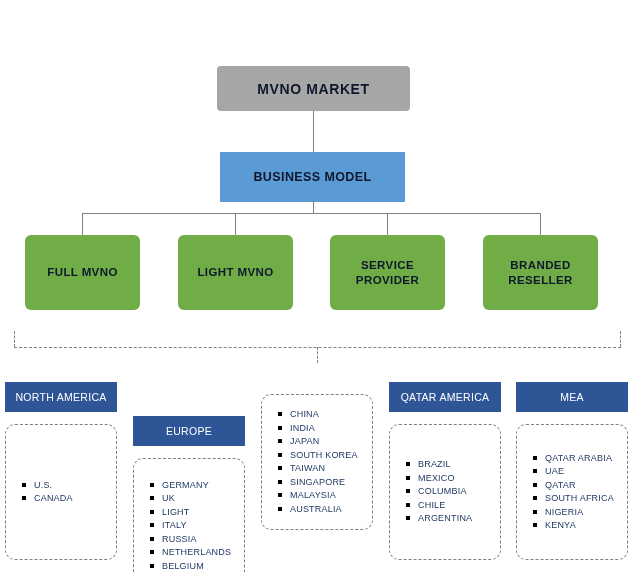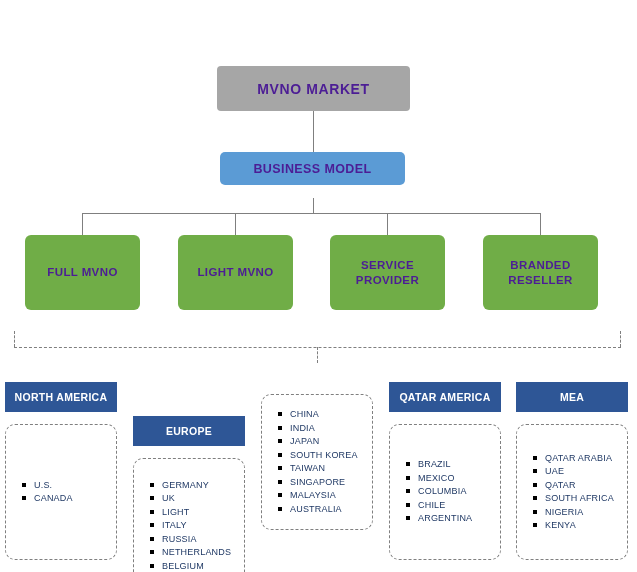"MVNO MARKET" .node { color: #4c1d95 -> #0f172a }
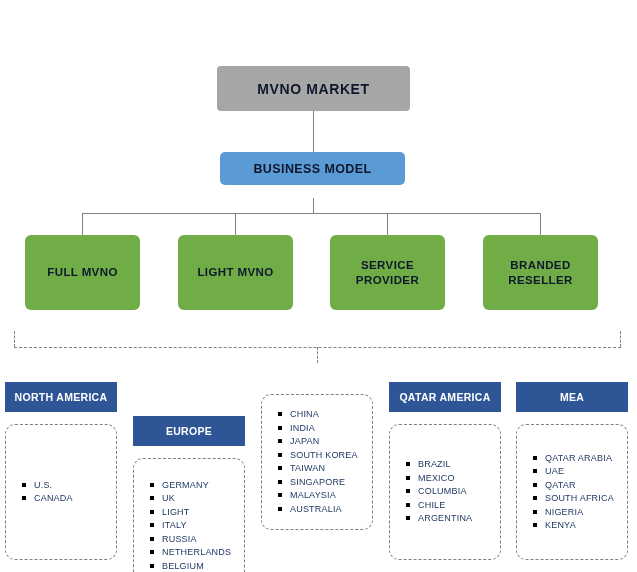"BUSINESS MODEL" .biz { border-radius: 5px -> 0; height: 33px -> 50px }
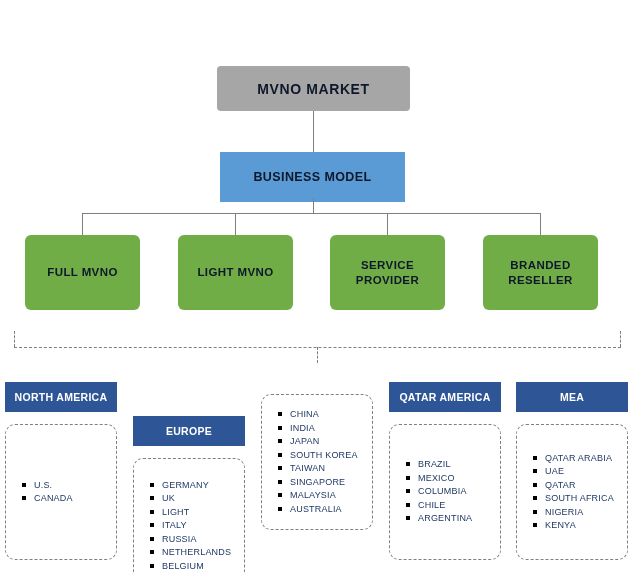"NORTH AMERICA" .region .hdr { font-weight: bold -> normal }
